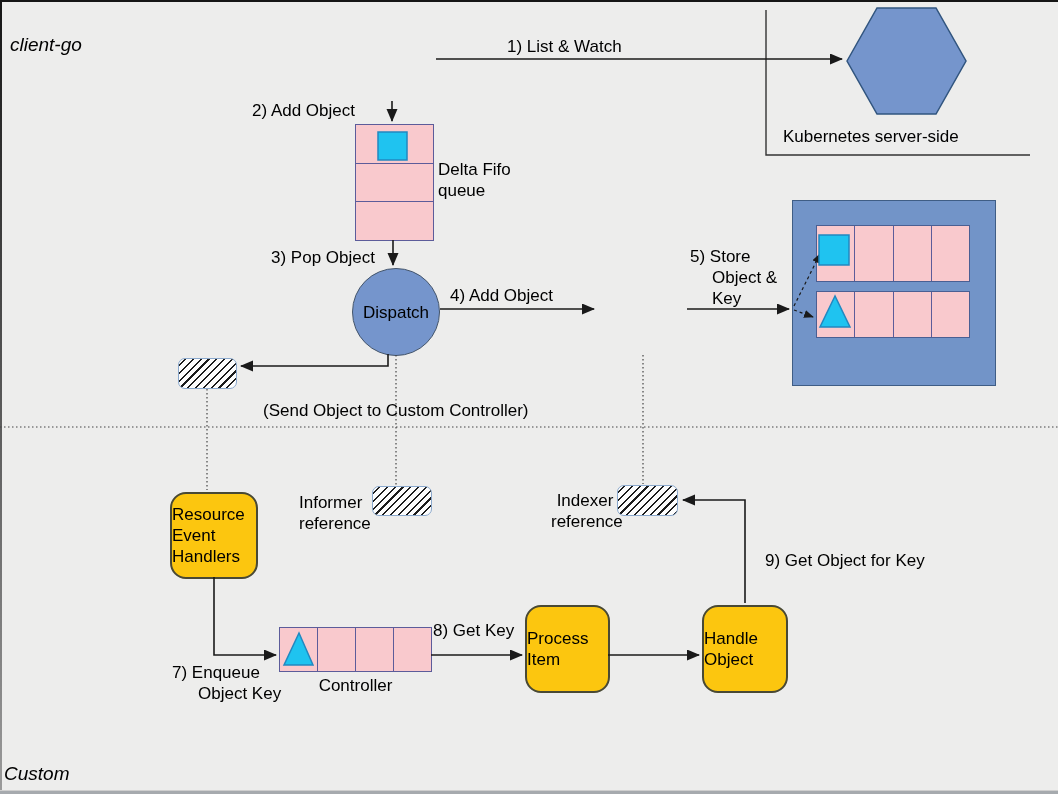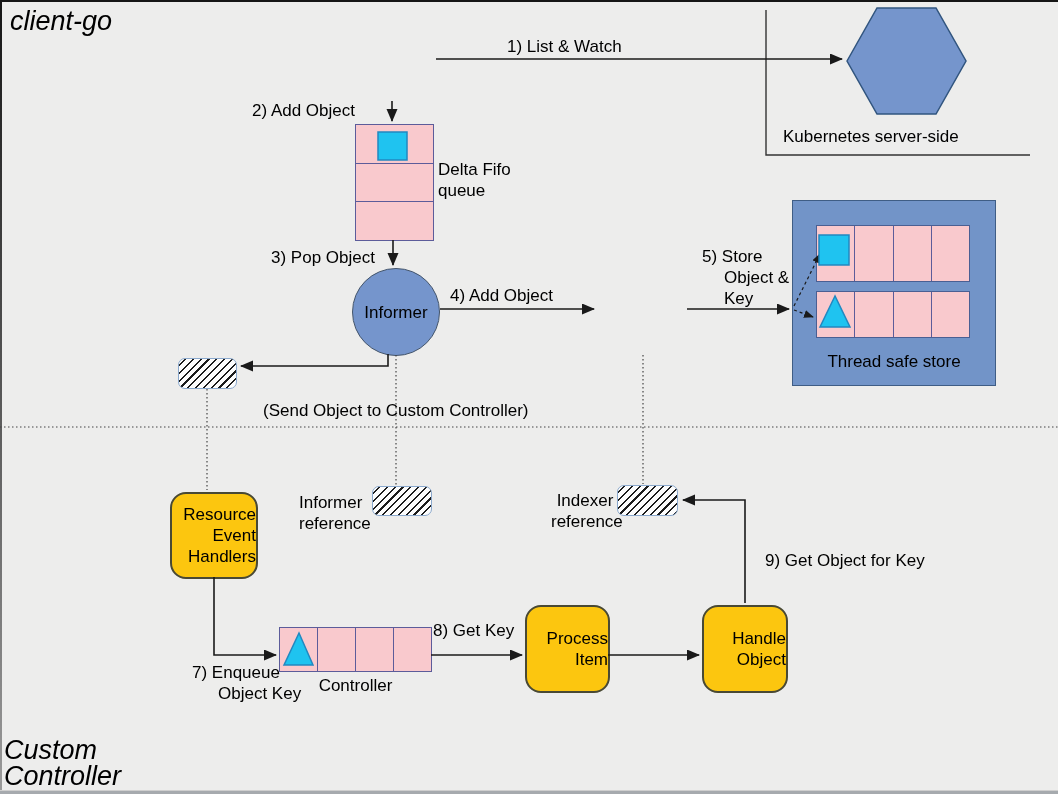"client-go" .italic-title { font-size: 27px -> 19px; margin-top: none -> 24px }
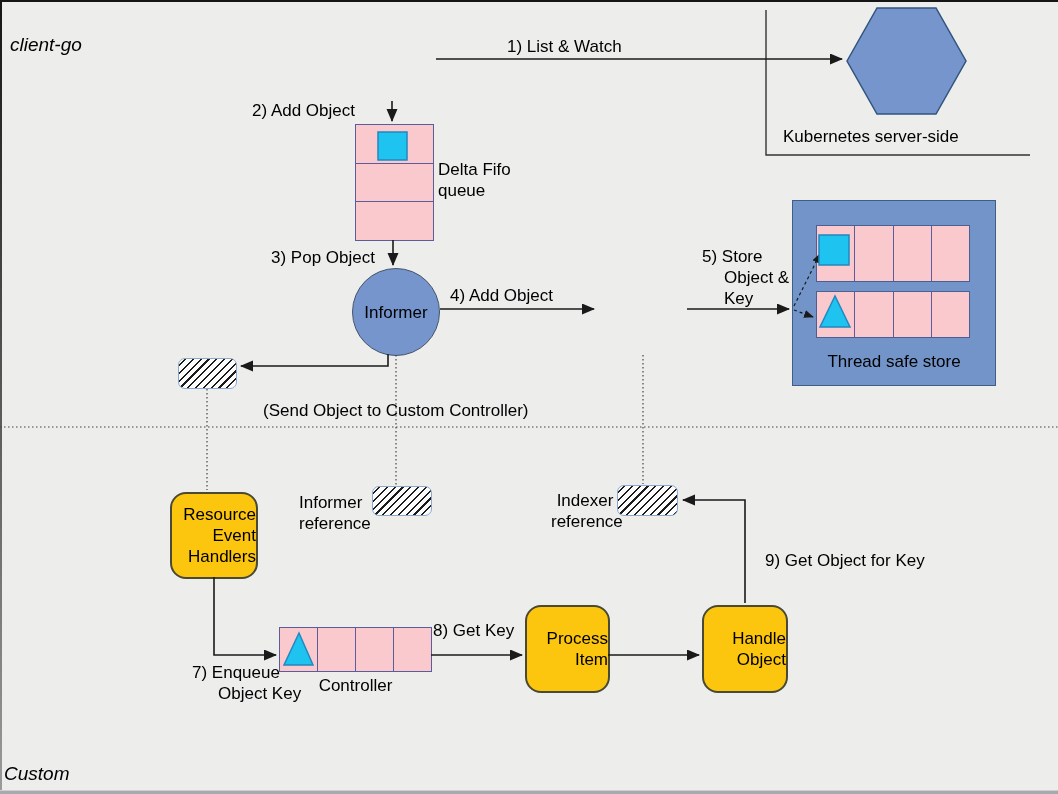"5) Store Object & Key" .hang22 { margin-left: 12px -> none }
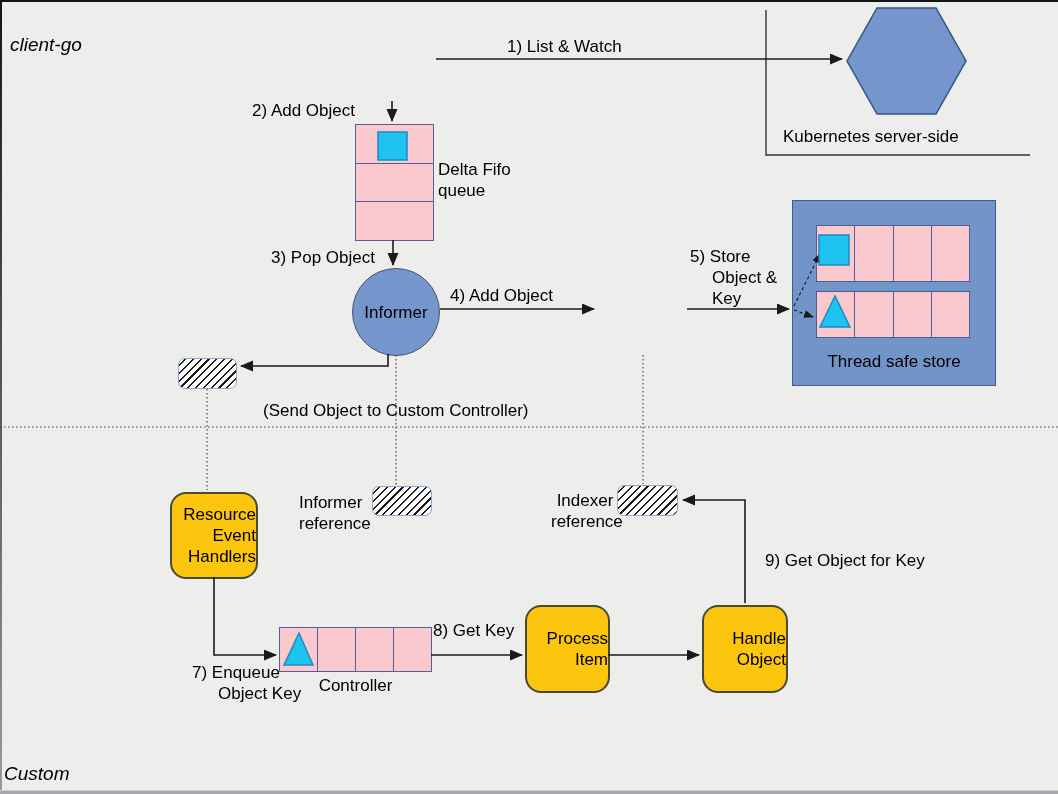"Informer" span { text: Informer -> Dispatch }
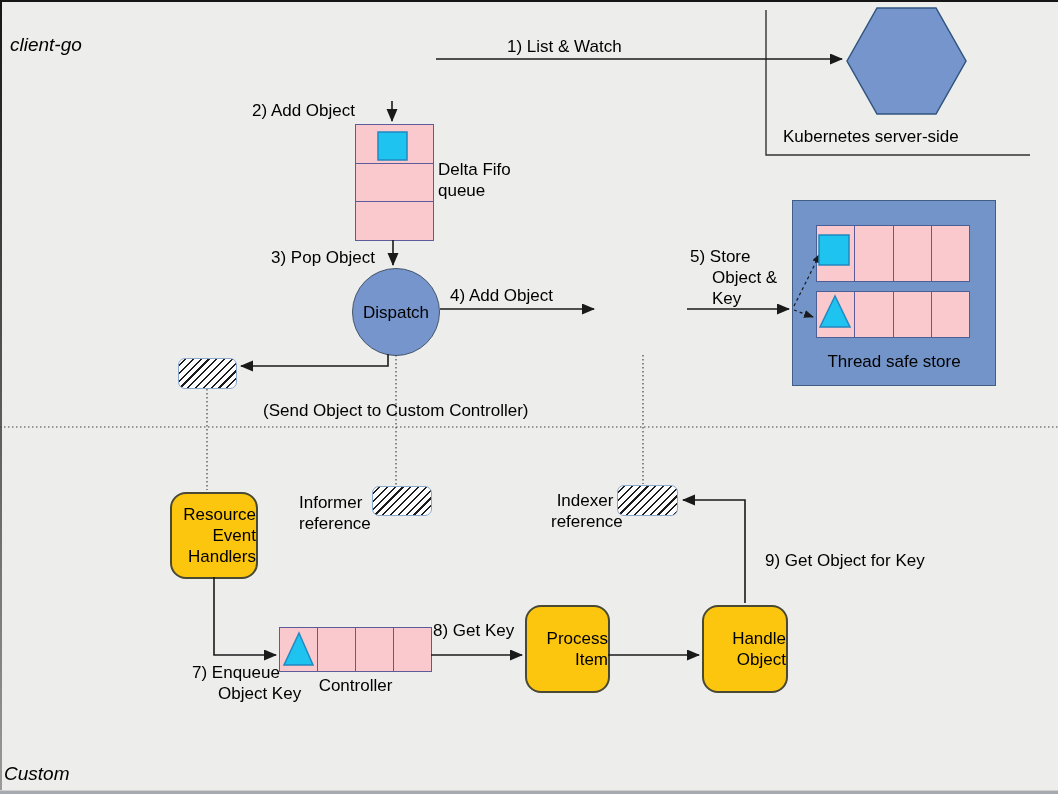"Thread safe store" div.lbl { html: <div>Thread safe store</div> -> none }
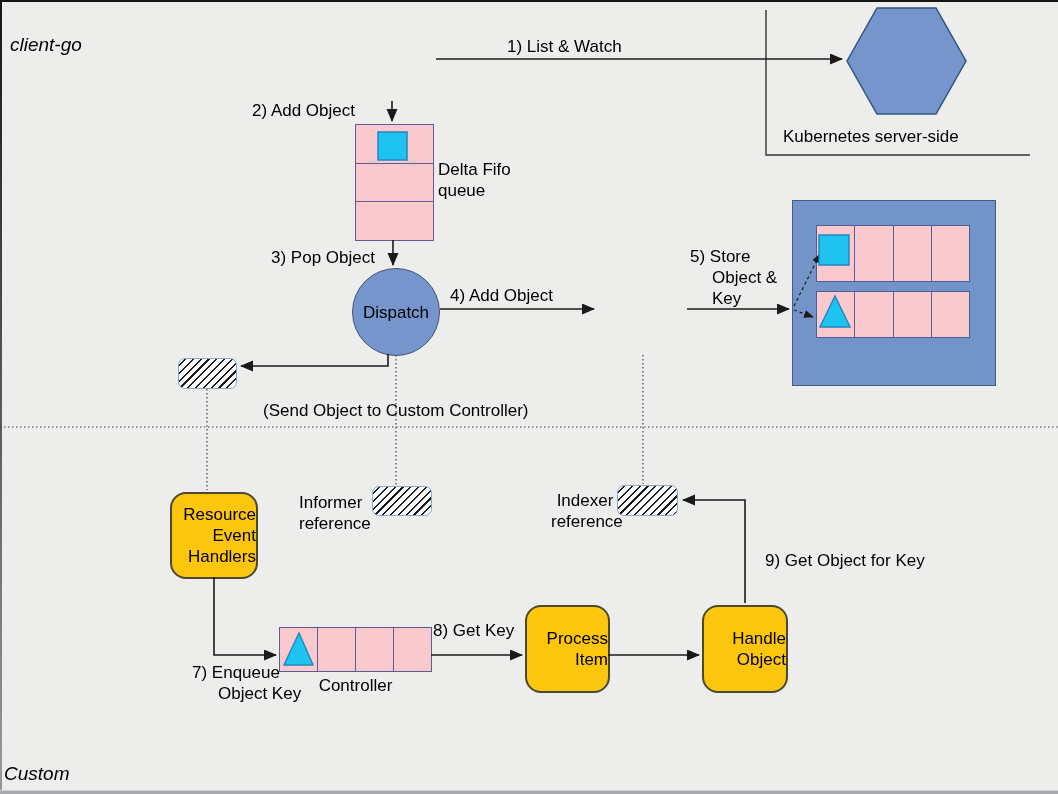"Resource Event Handlers" .gold { text-align: right -> left }
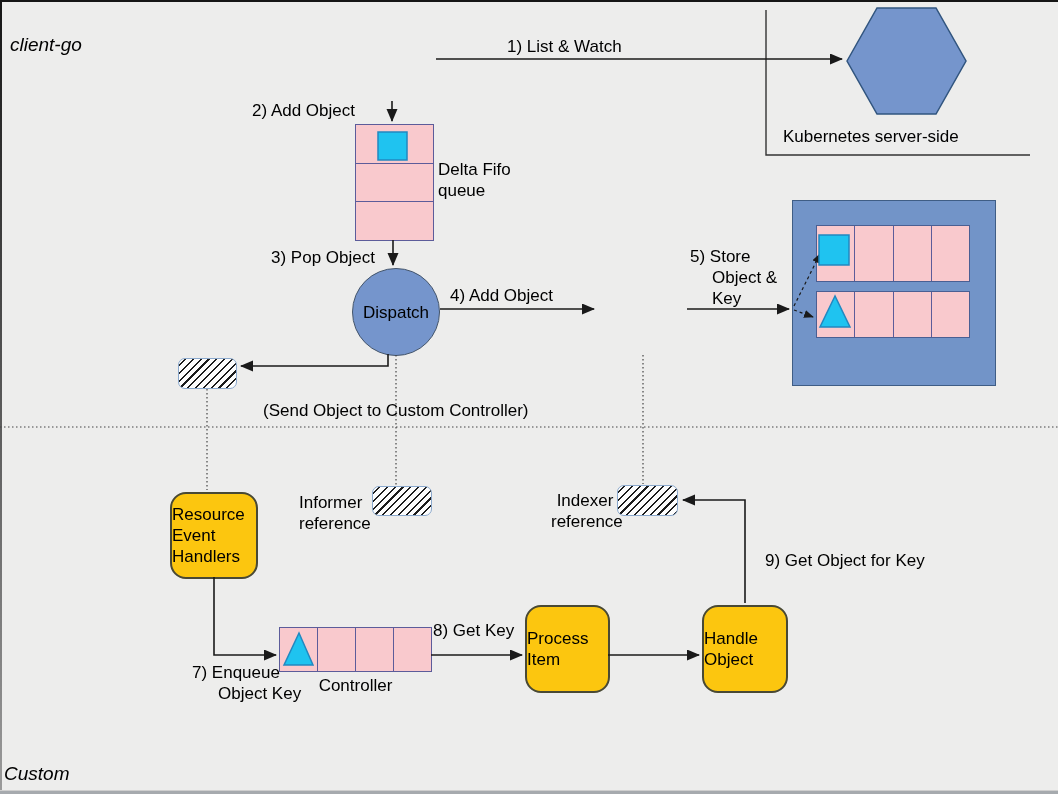"7) Enqueue Object Key" div.lbl { left: 192px -> 172px }
